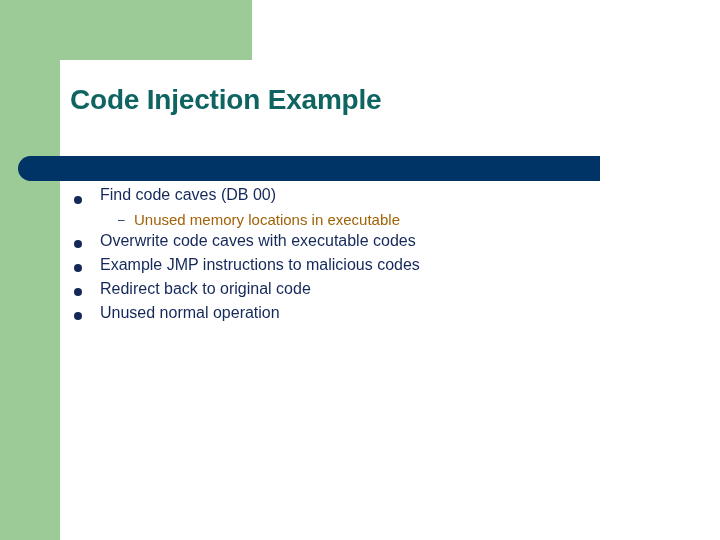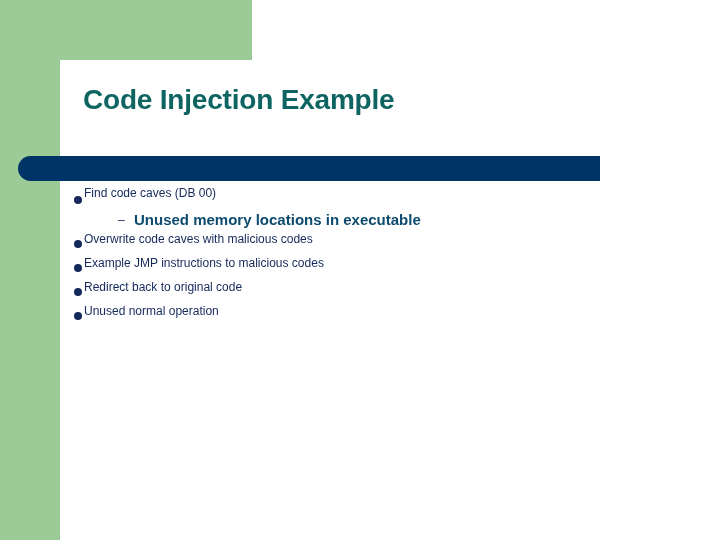"Code Injection Example" .title { left: 83px -> 70px }
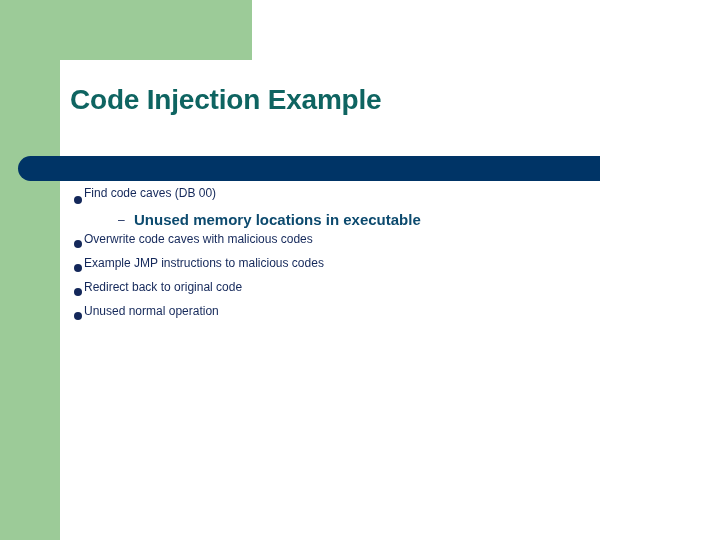"Find code caves (DB 00)" .item { font-size: 12px -> 16px; left: 84px -> 100px }
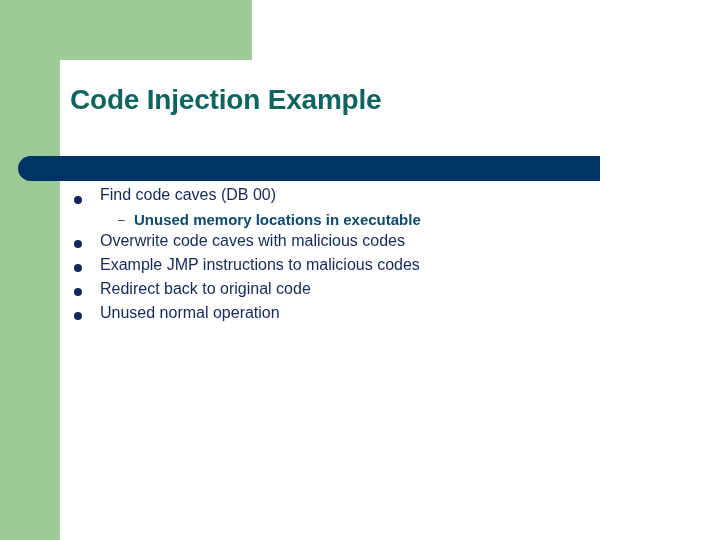"Unused memory locations in executable" .sub { color: #0c4a6e -> #a16207; font-weight: bold -> none }
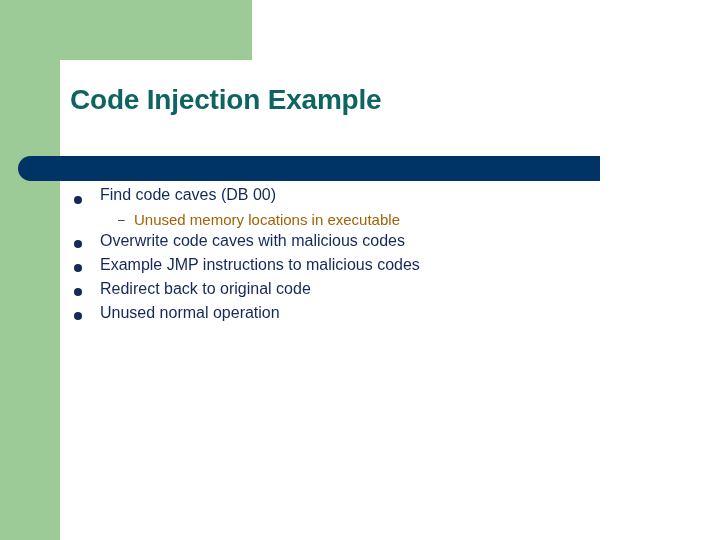"Overwrite code caves with malicious" div.item { text: malicious -> executable }
